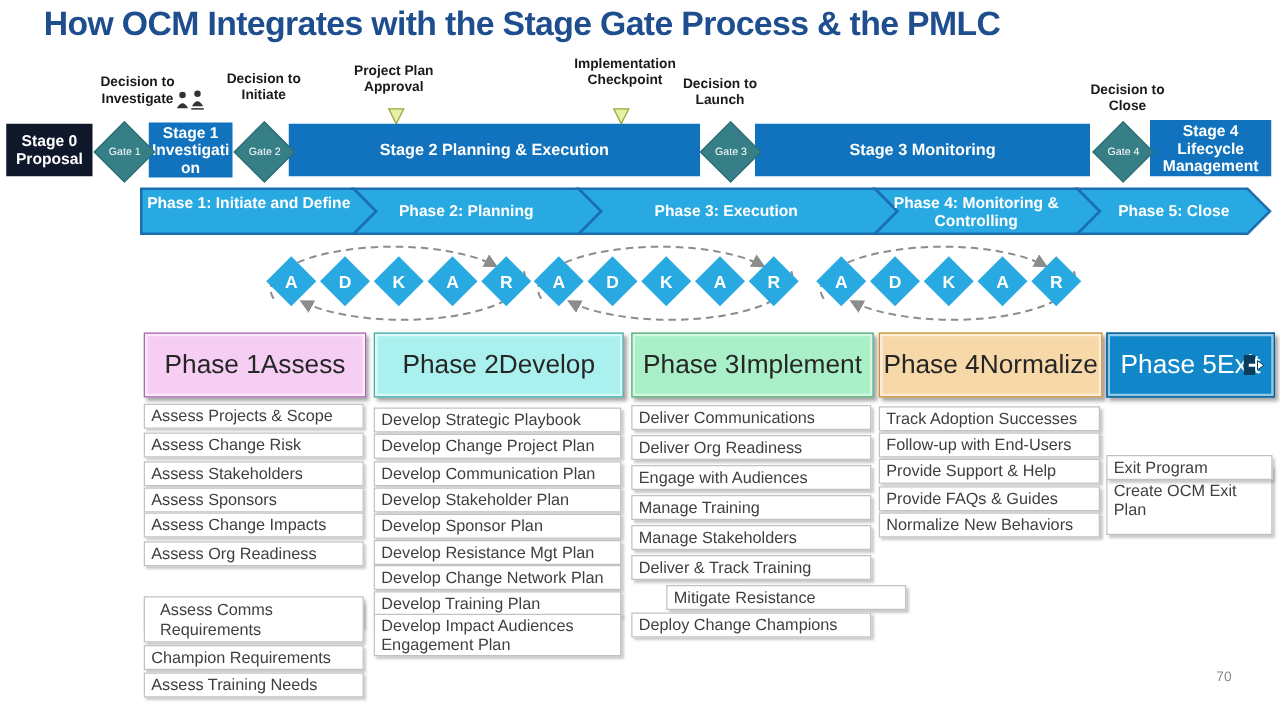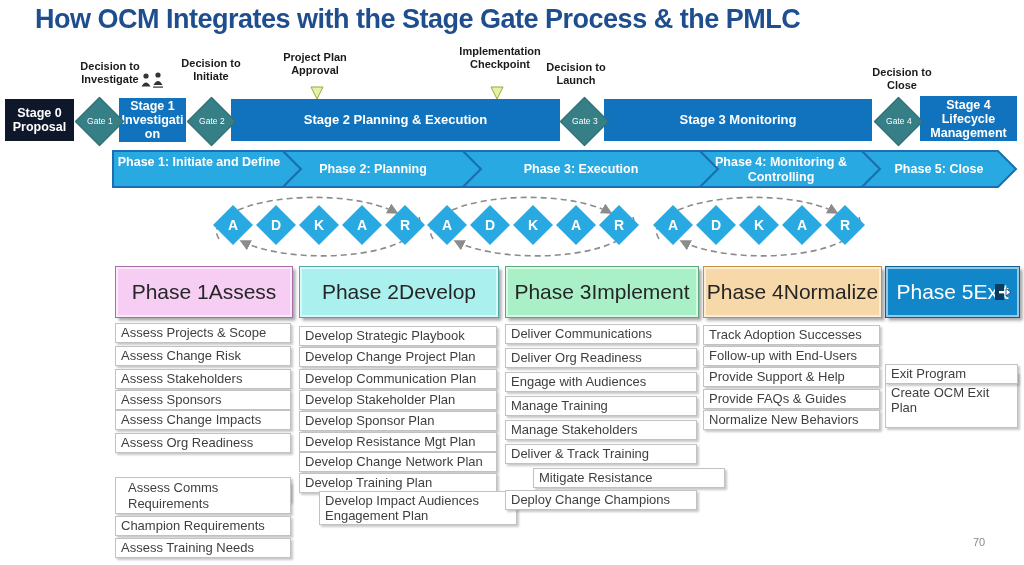"Develop Impact Audiences Engagement Plan" div.item { margin-left: 20px -> none }
